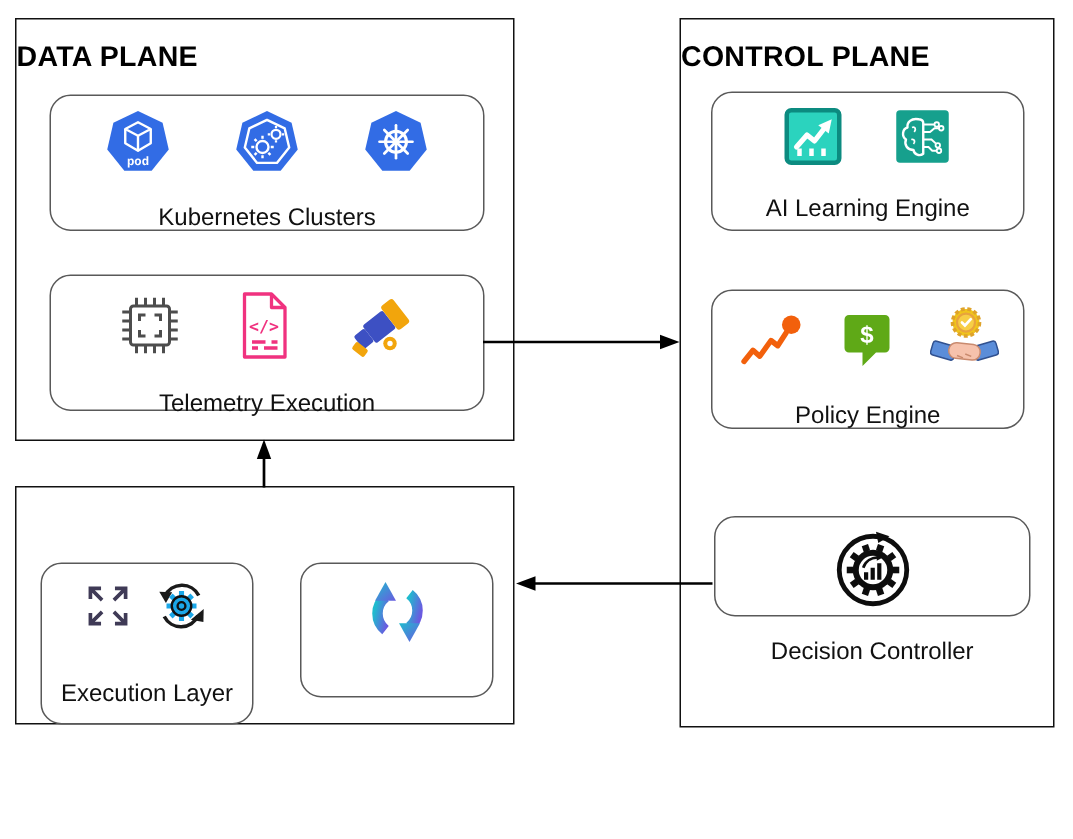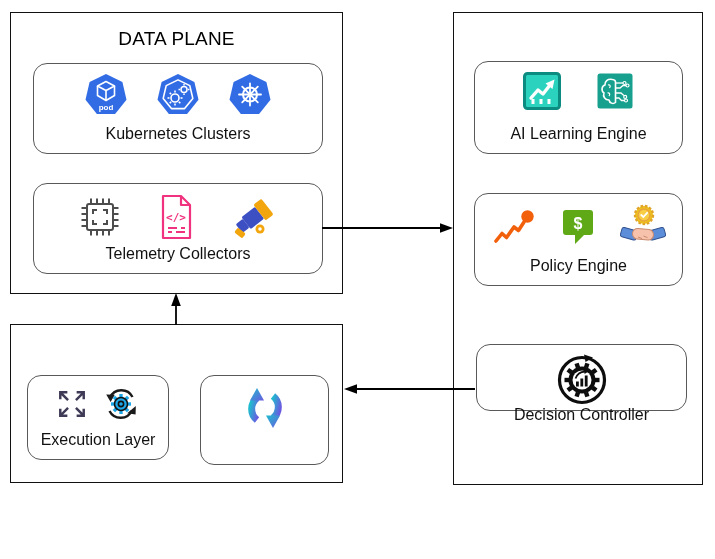"DATA PLANE" .plane-title { font-weight: normal -> bold; text-align: center -> left }
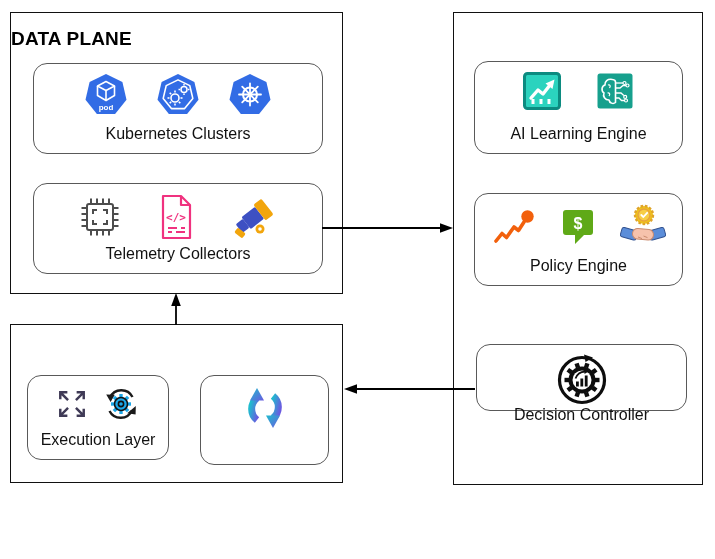"CONTROL PLANE" h2.plane-title { html: none -> <h2>CONTROL PLANE</h2> }
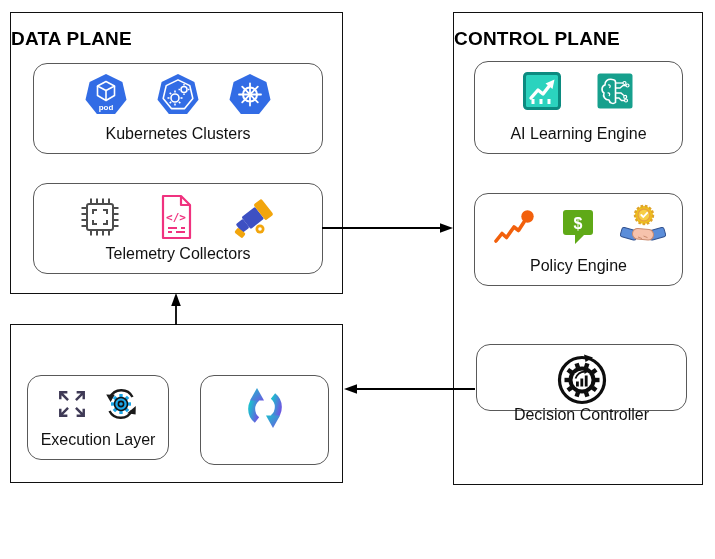"pod" #node-kubernetes .icons { gap: 28px -> 42px }
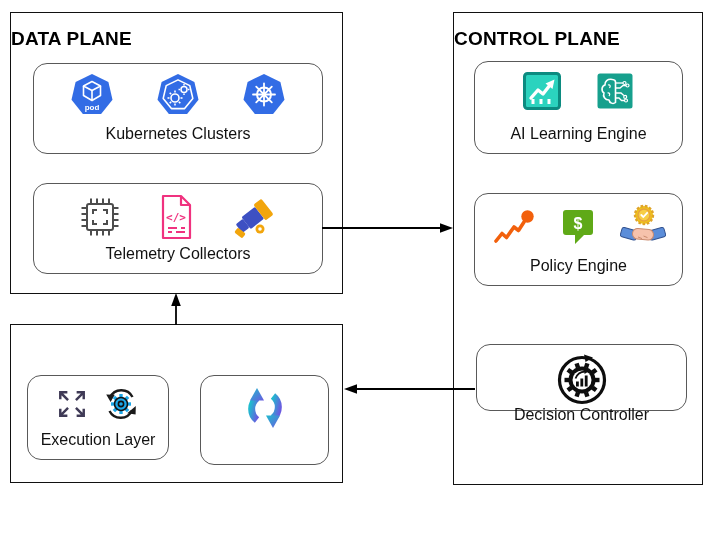"Kubernetes Clusters" .node-label { margin-top: none -> 20px }
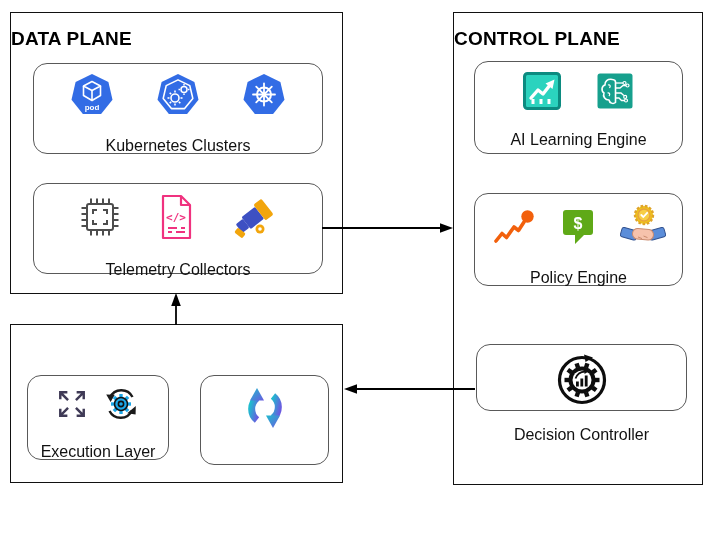"Telemetry Collectors" div.node-label { text: Collectors -> Execution }
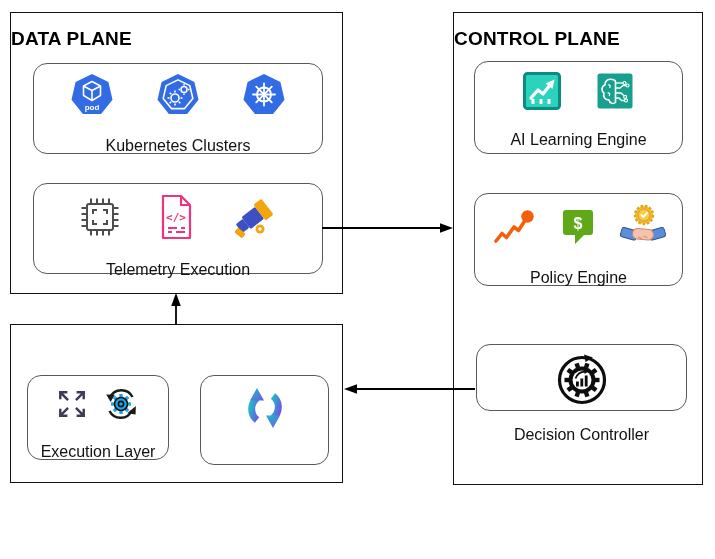"Execution Layer" #node-exec-layer { height: 85px -> 108px }
